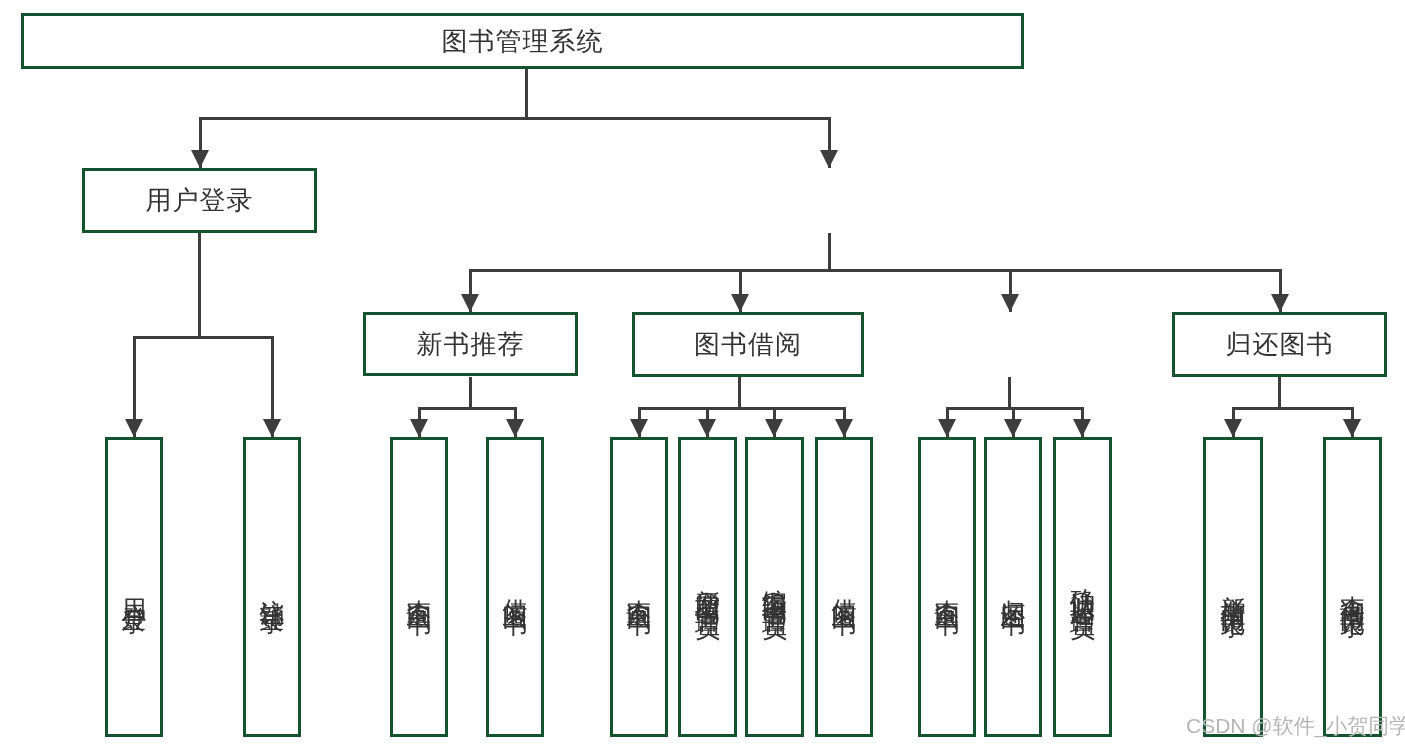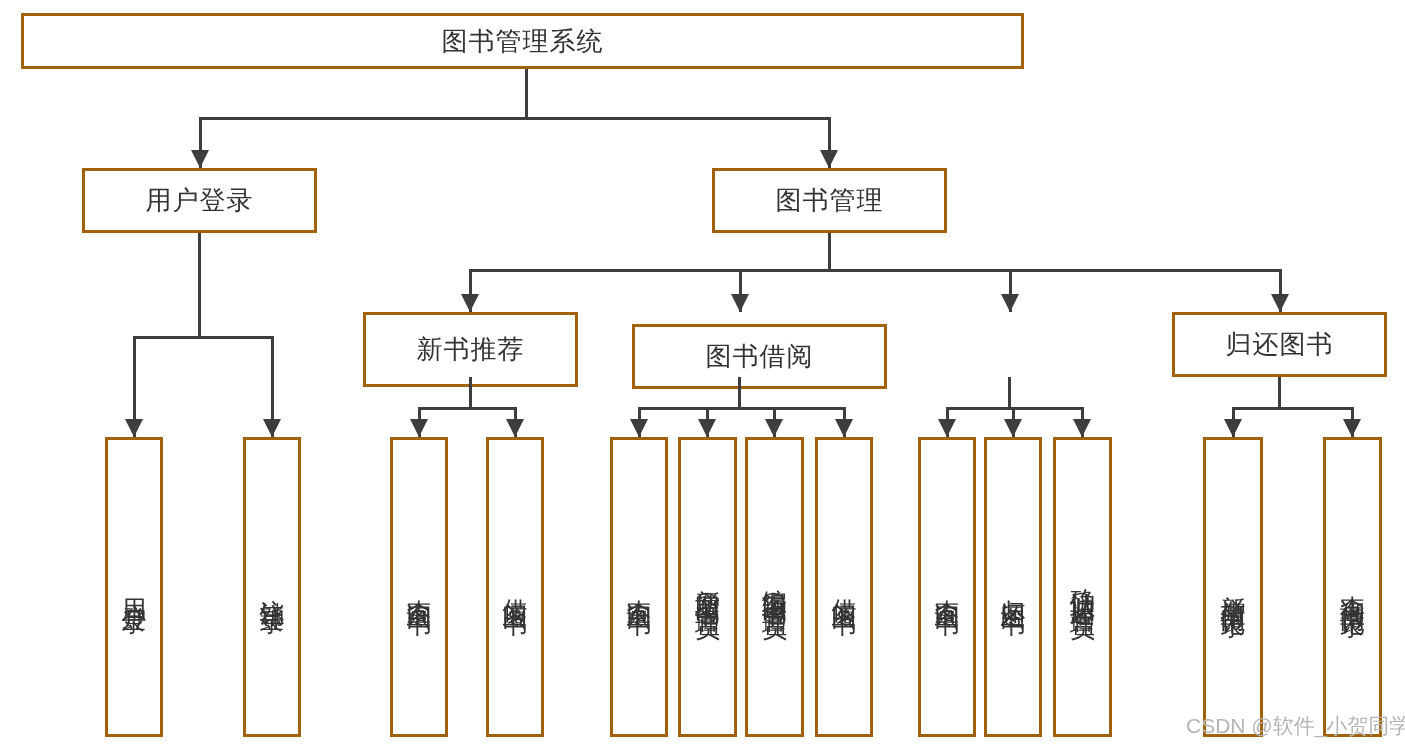"图书管理系统" .box { border: 3px solid #a16207 -> 3px solid #14532d }
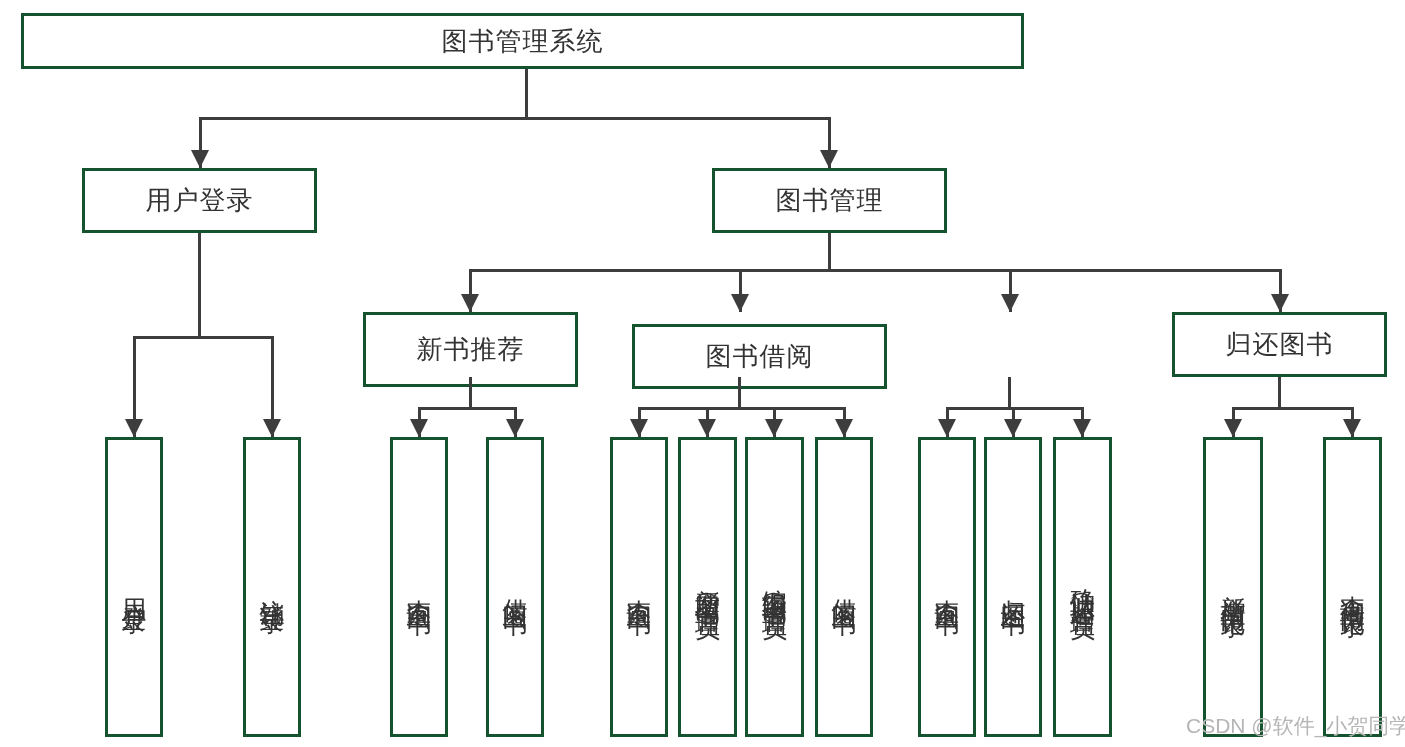"图书管理" div.box { html: <div> <span>图书管理</span> </div> -> none }
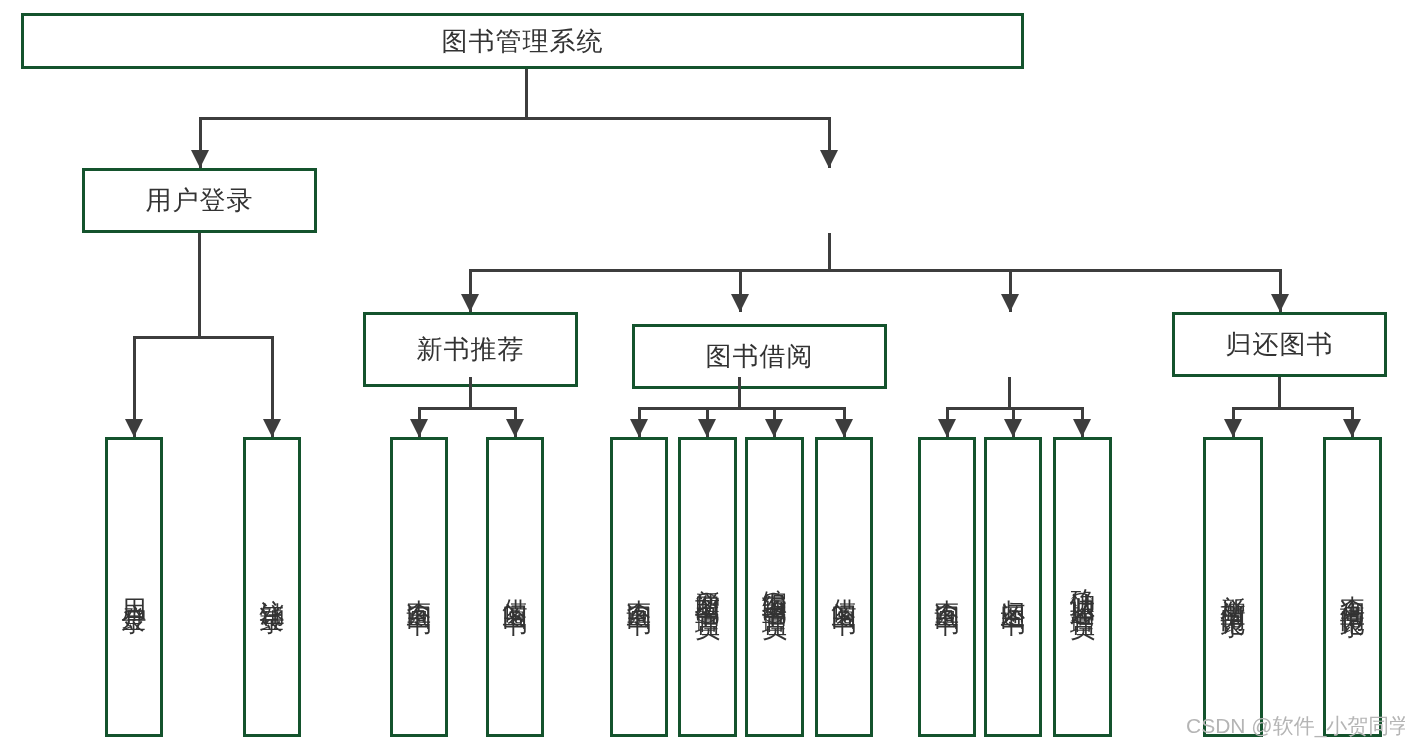"新书推荐" div.box { height: 75px -> 64px }
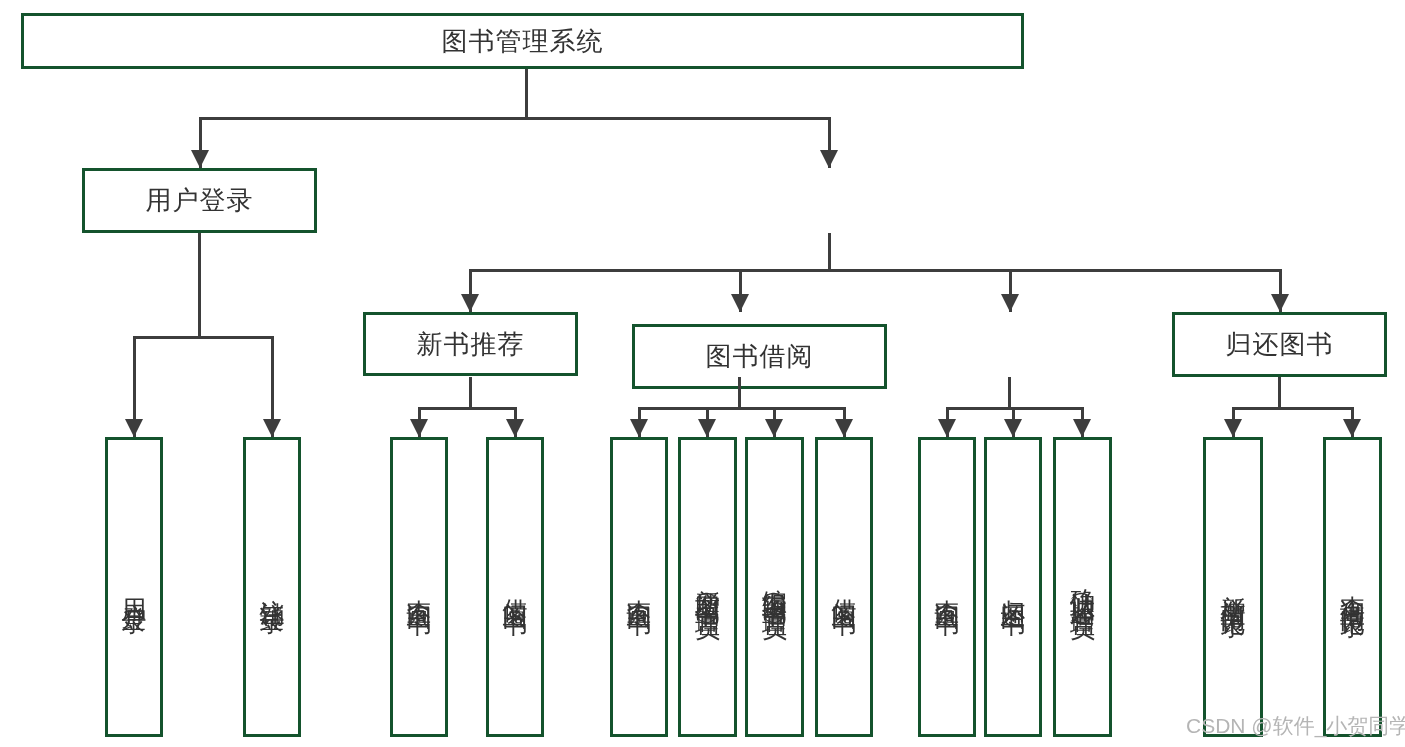"图书借阅" div.box { top: 324px -> 312px; width: 255px -> 232px }
